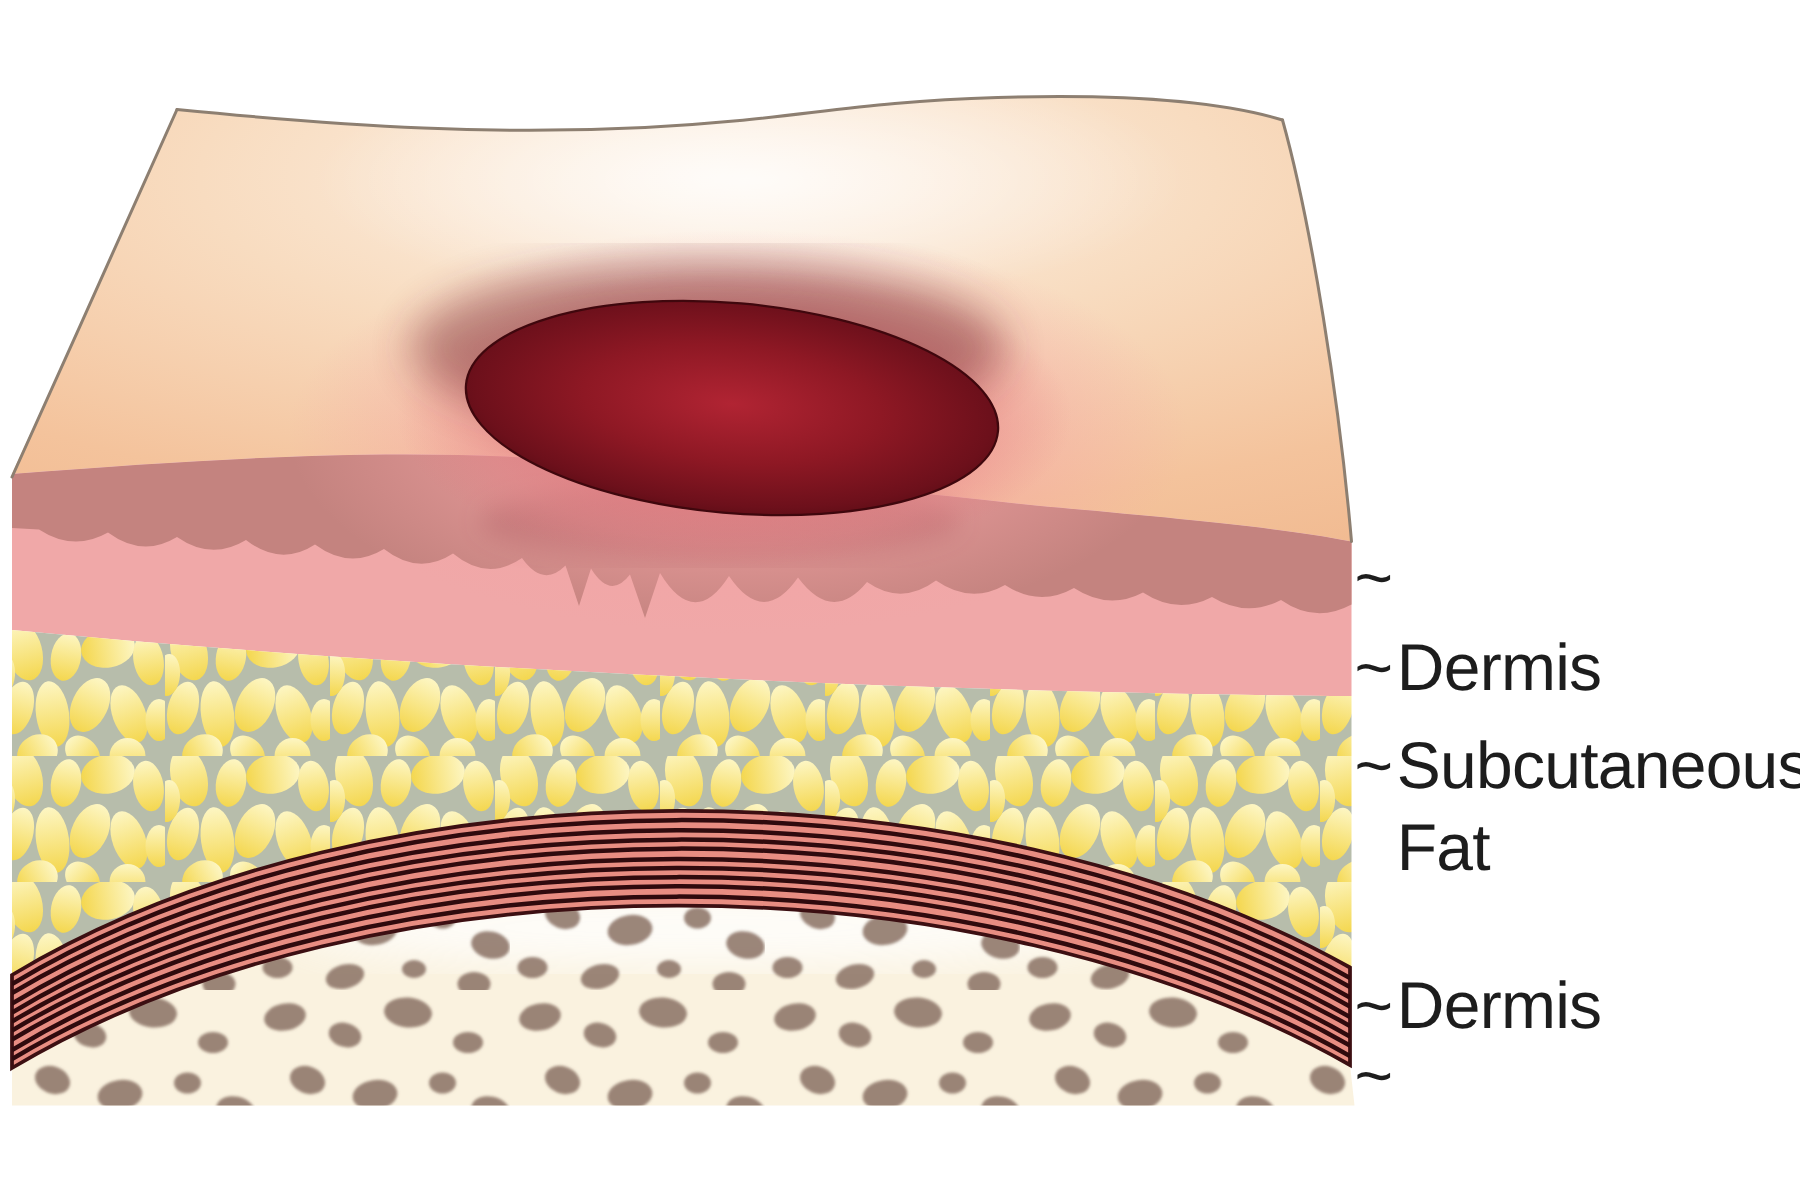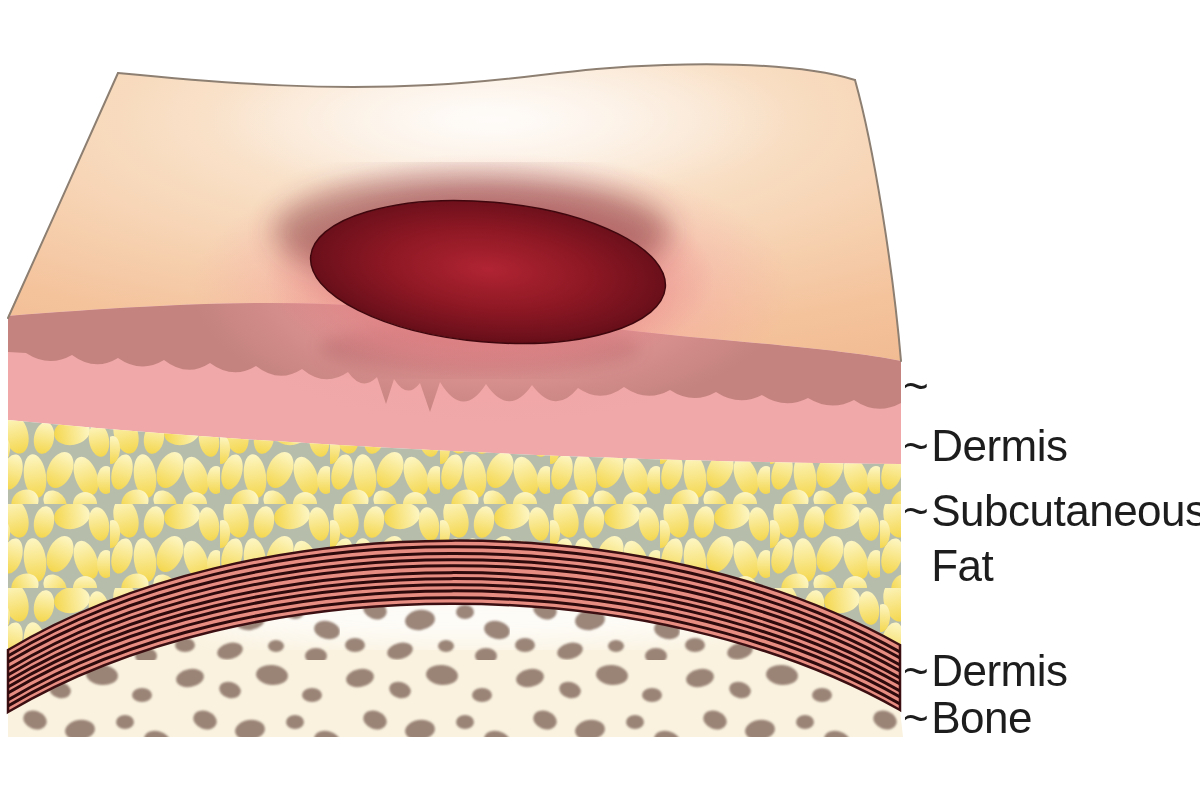"Bone" span.label-text { html: <span>Bone</span> -> none }
